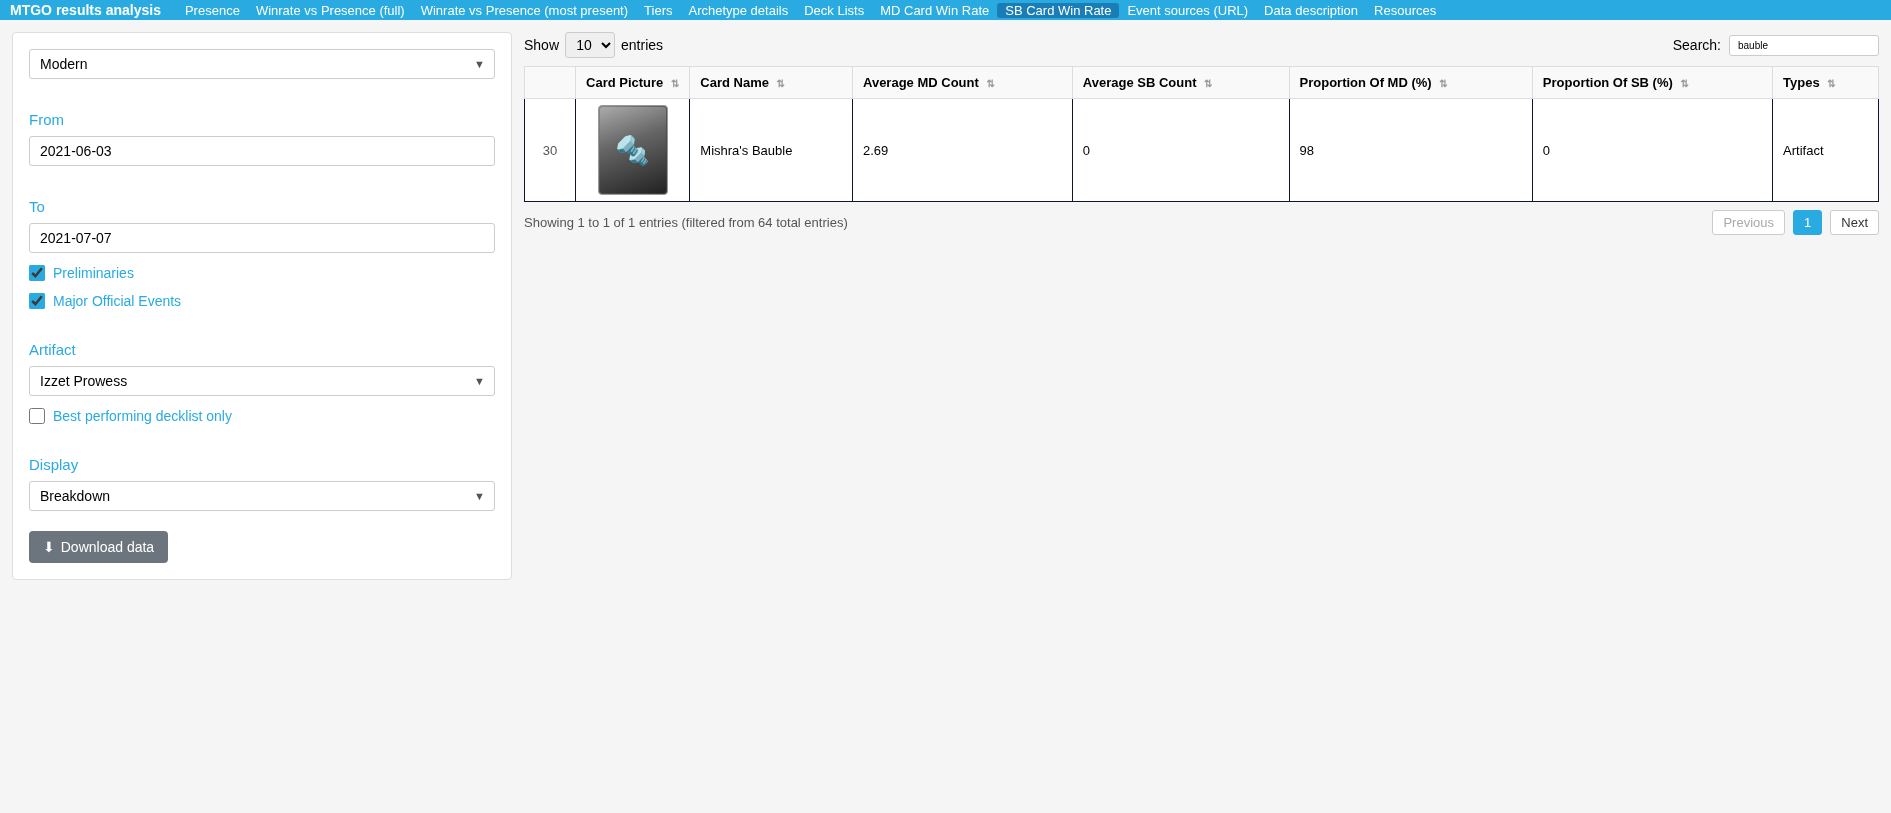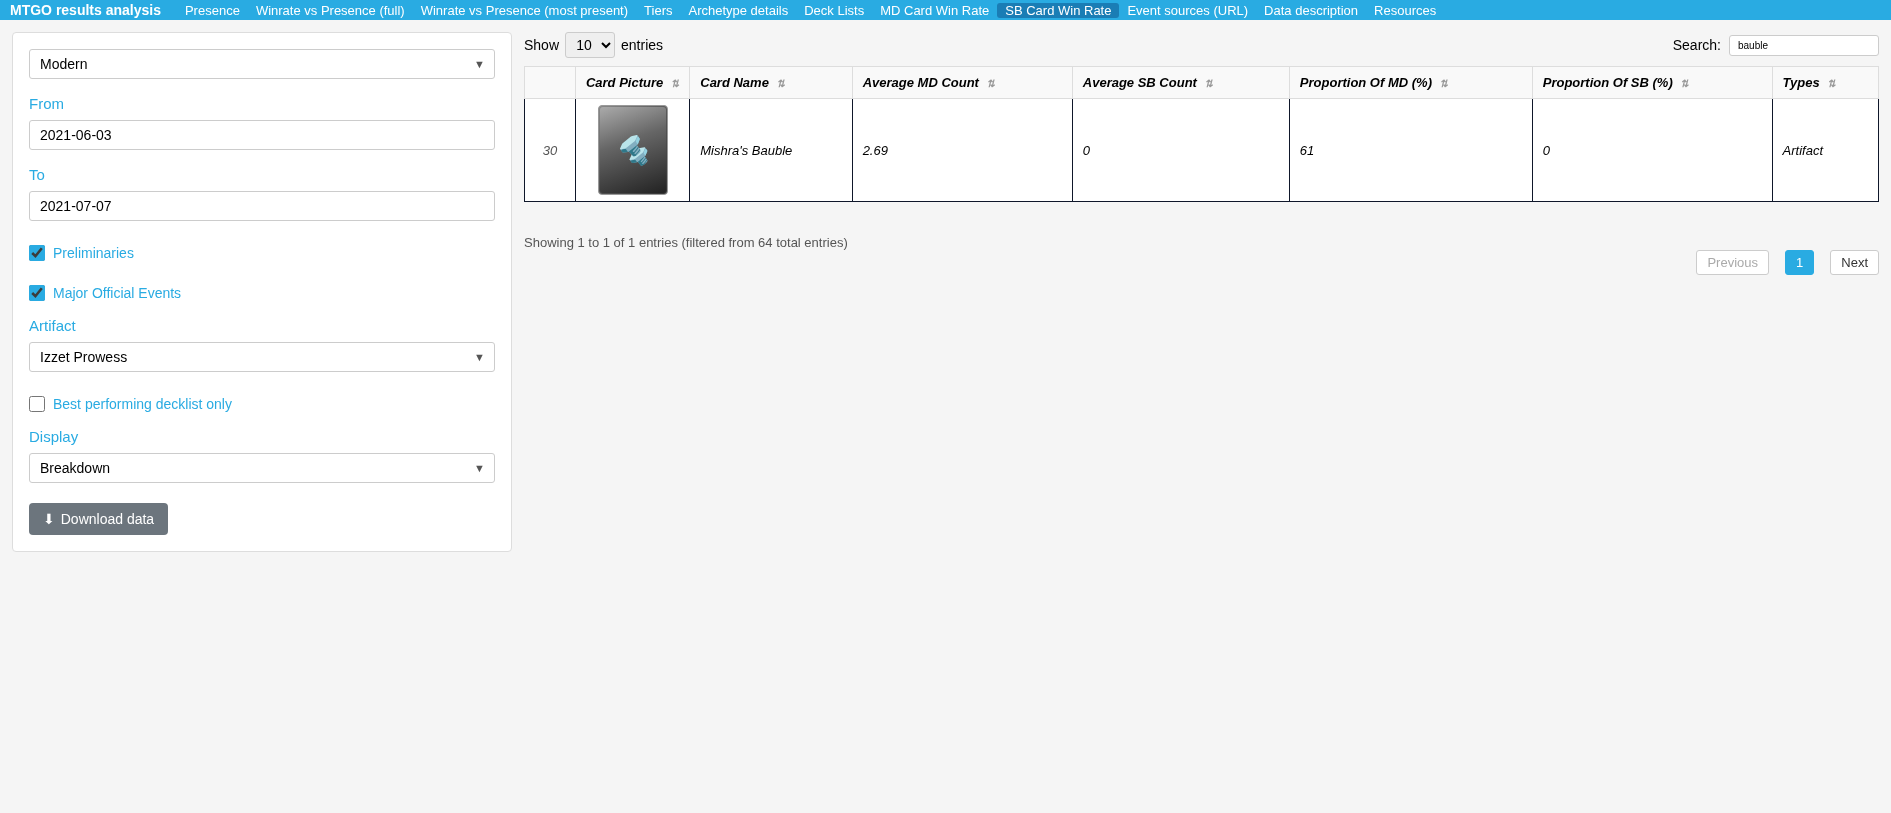"Card Picture ⇅" .data-table { font-style: italic -> none }
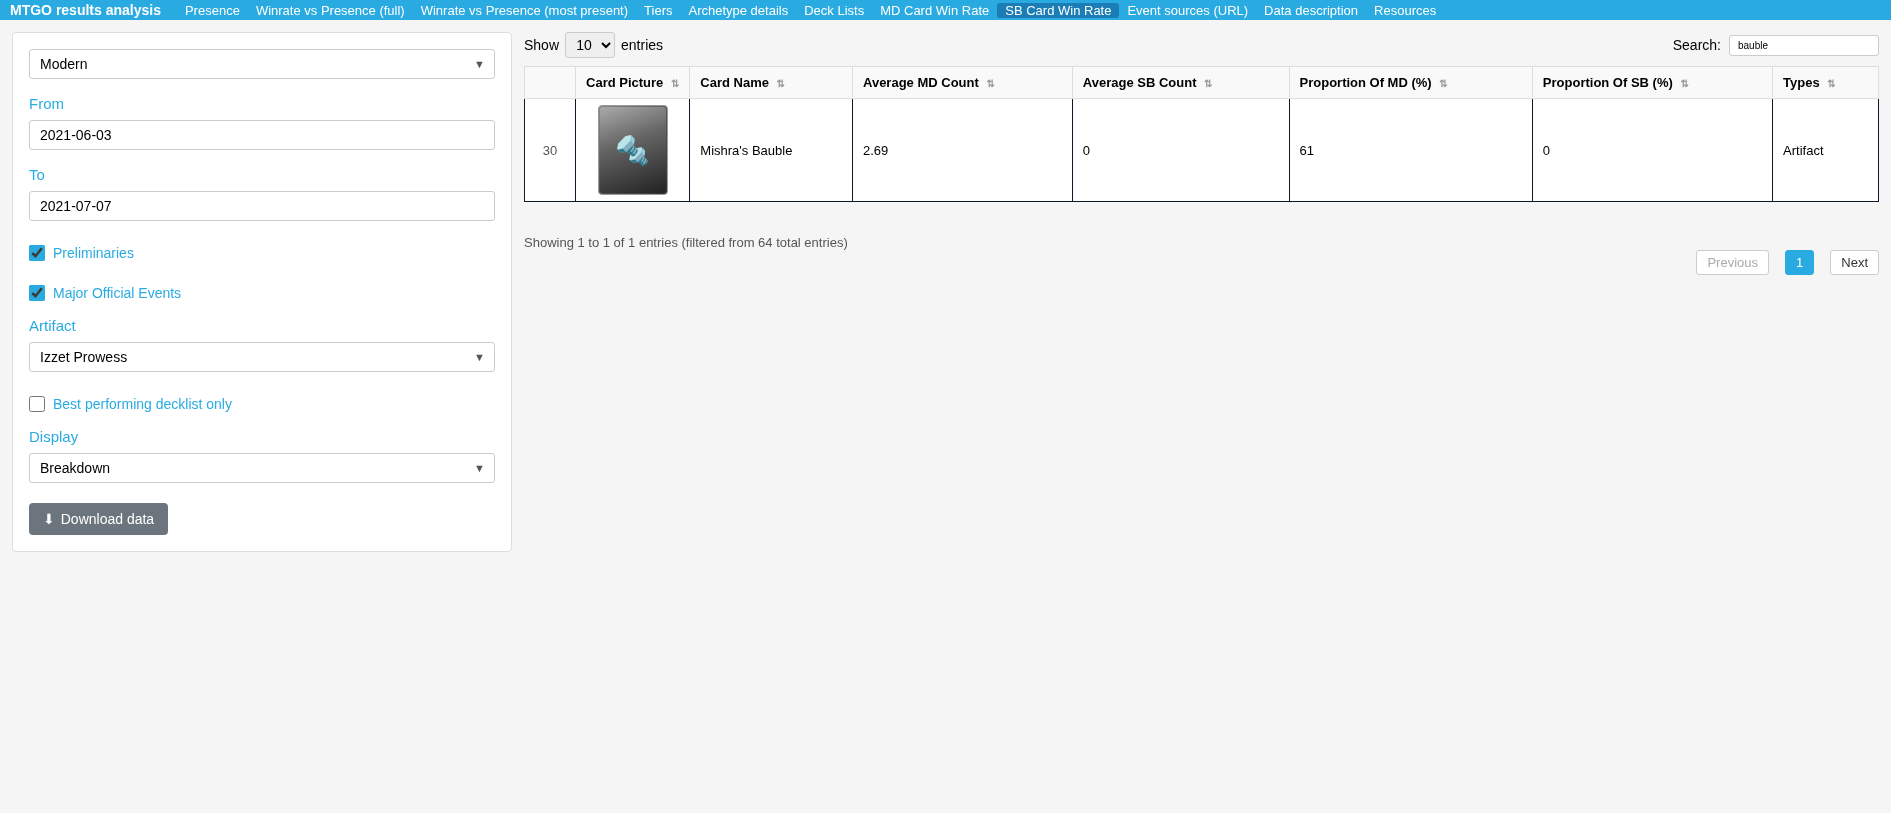"From" .sidebar label.section-label { margin-top: 16px -> 32px }
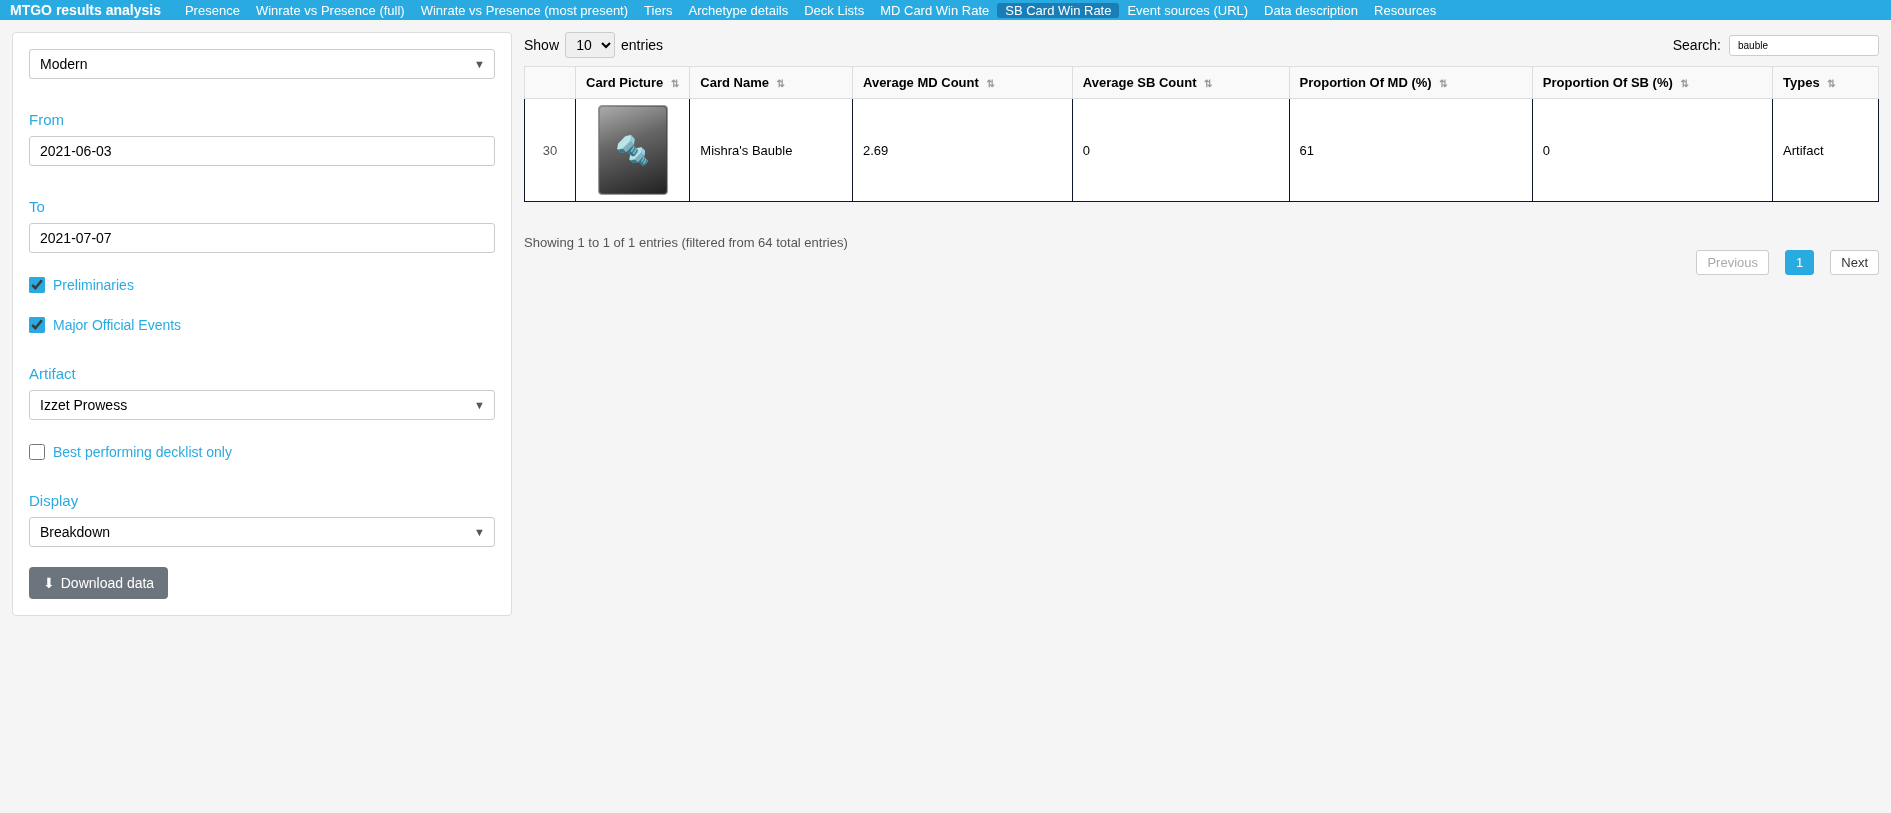"61" td { text: 61 -> 98 }
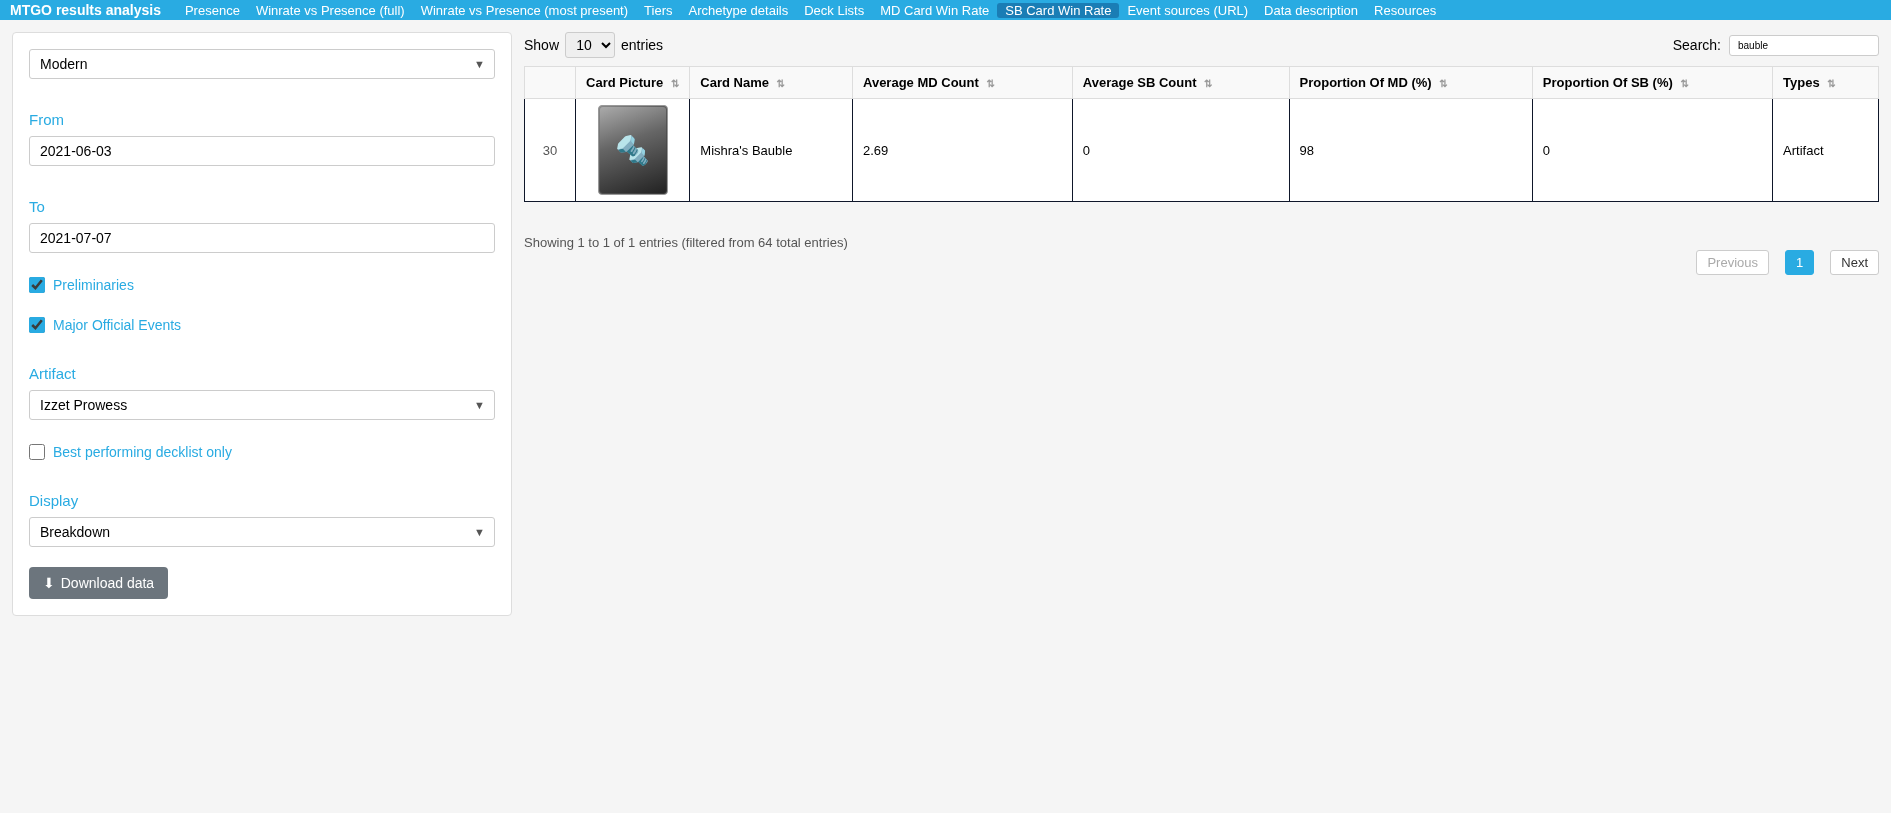"Previous" .pagination { gap: 16px -> 8px; margin-top: 40px -> none }
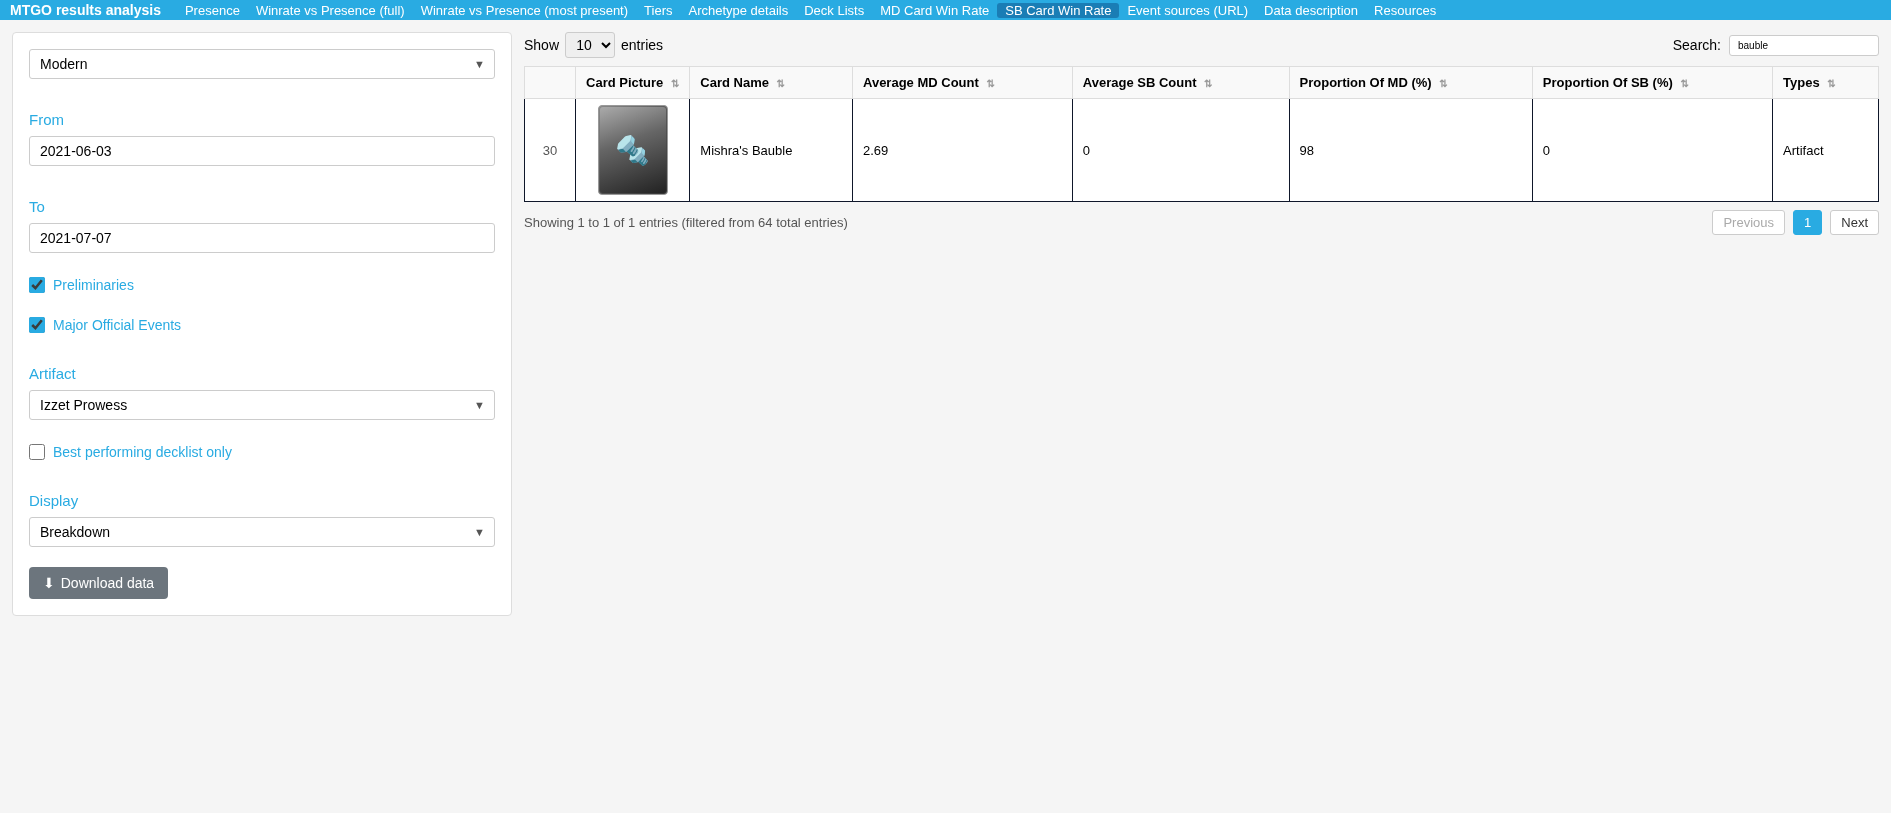"Preliminaries" .checkbox-row { margin-top: 24px -> 12px }
